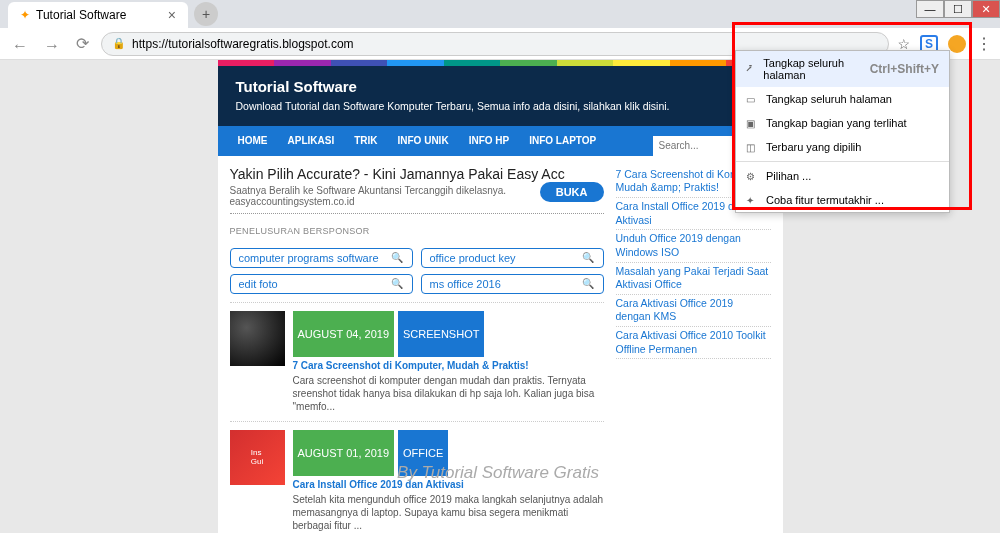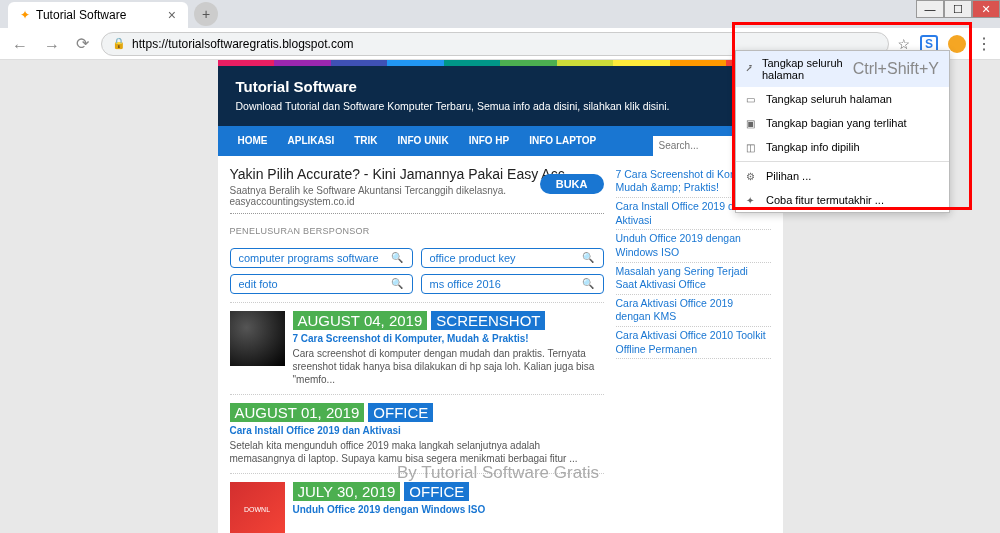"Ctrl+Shift+Y" .ext-menu-item .shortcut { font-size: 16px -> 12px; font-weight: none -> bold }
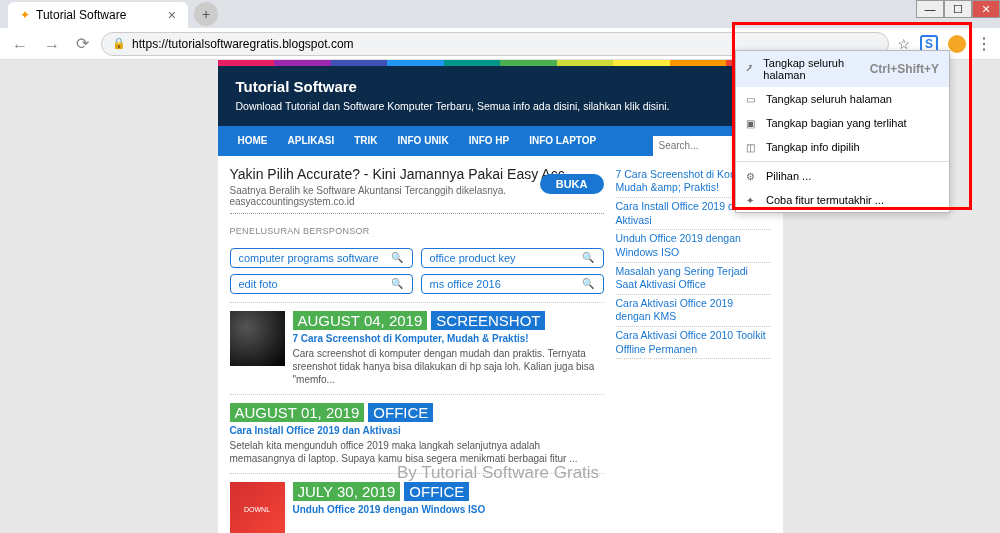"Tangkap info dipilih" span { text: Tangkap info -> Terbaru yang }
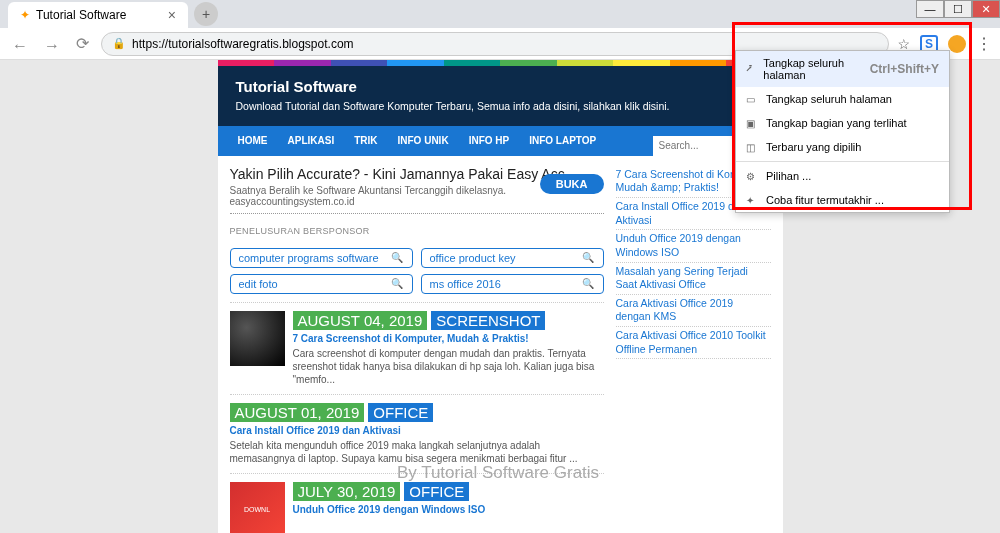"BUKA" .ad-btn { top: 8px -> 16px }
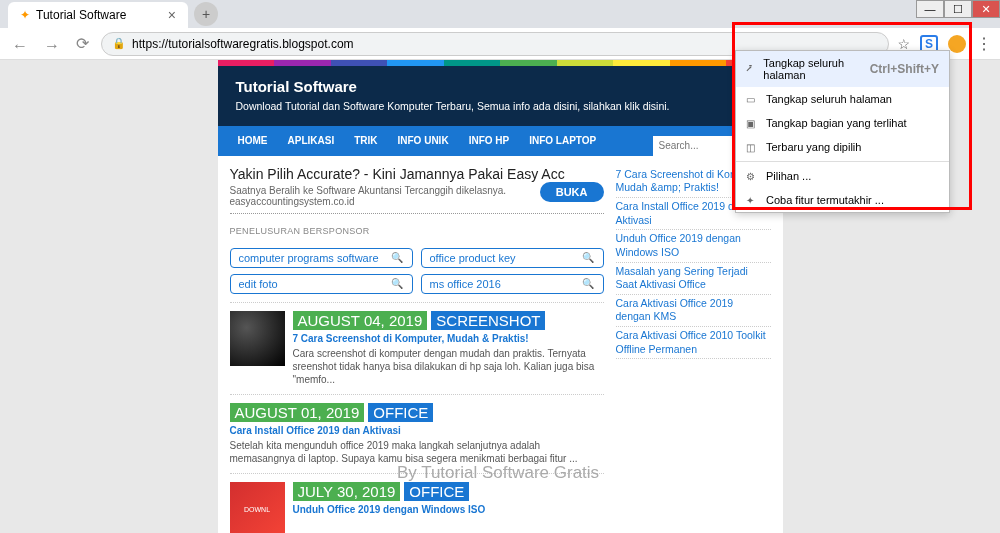"Masalah yang Sering Terjadi Saat" a { text: Sering -> Pakai }
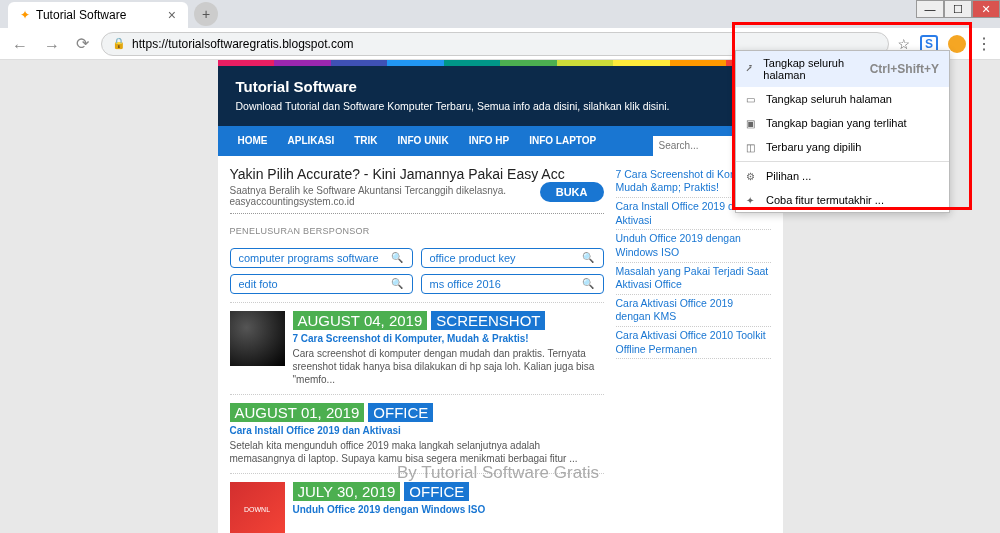"AUGUST 04, 2019" .tag { font-size: 15px -> 11px; padding: 1px 5px -> 17px 5px }
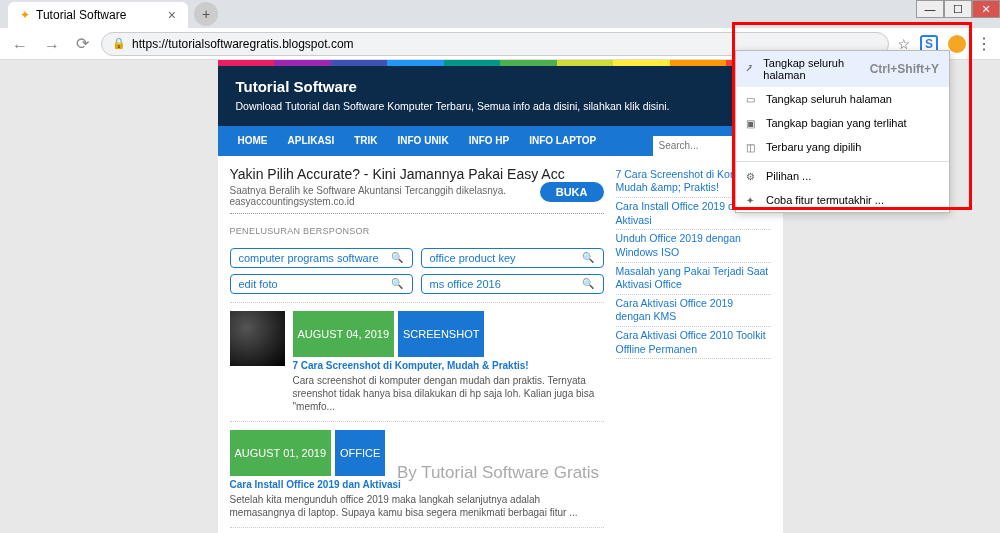"Ins" div.post-thumb { html: none -> <div>Ins<br>Gui</div> }
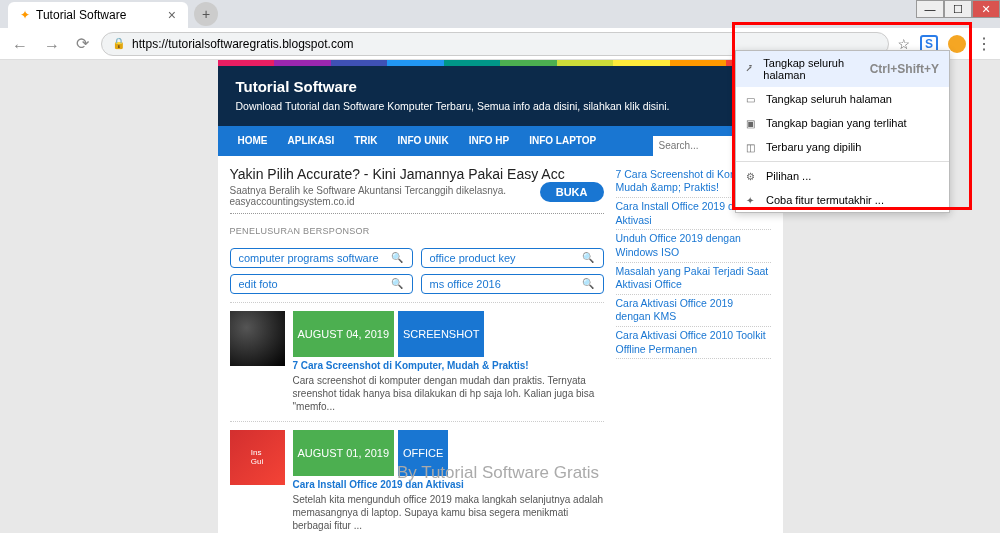"By Tutorial Software Gratis" .watermark { font-style: none -> italic }
